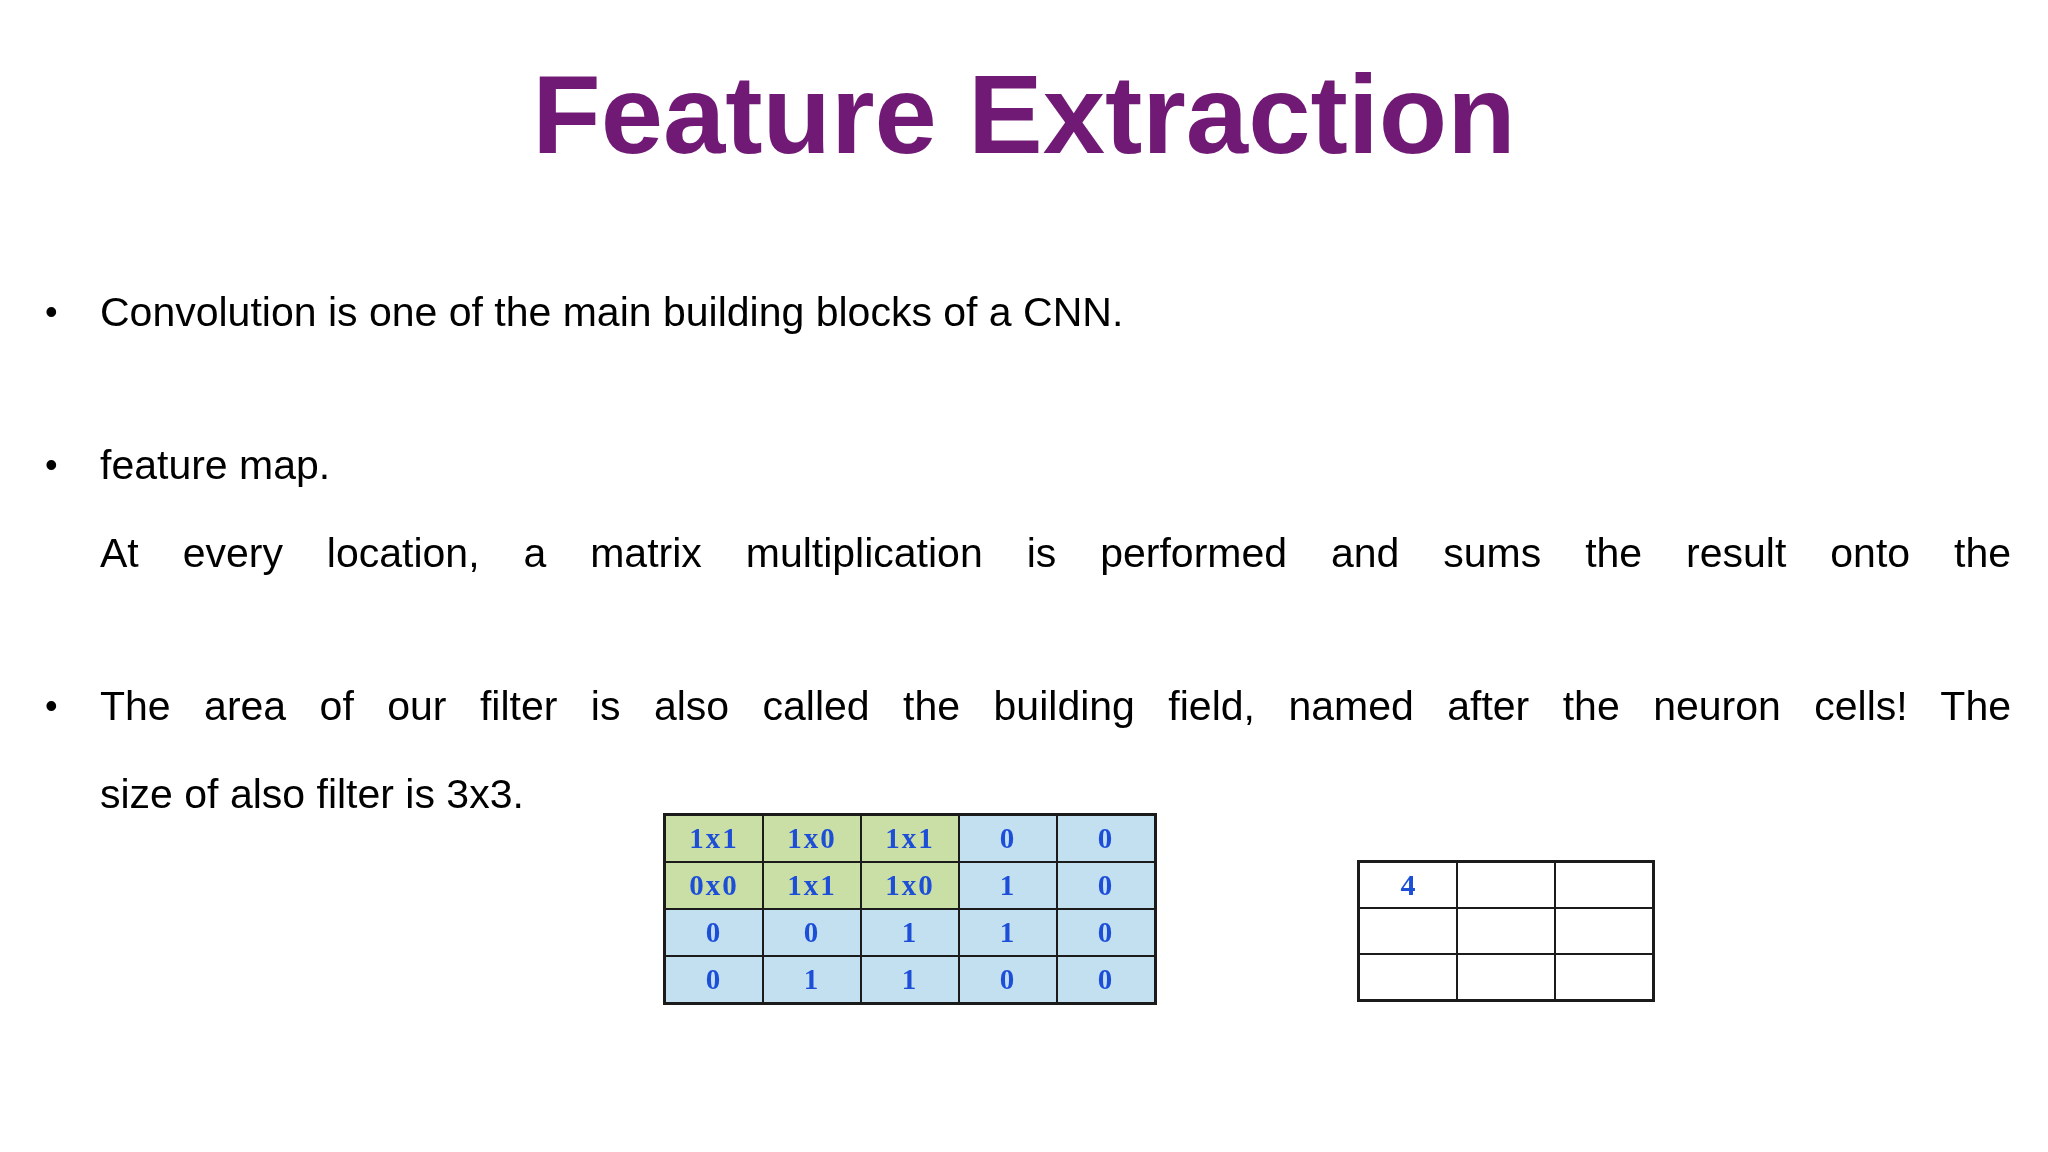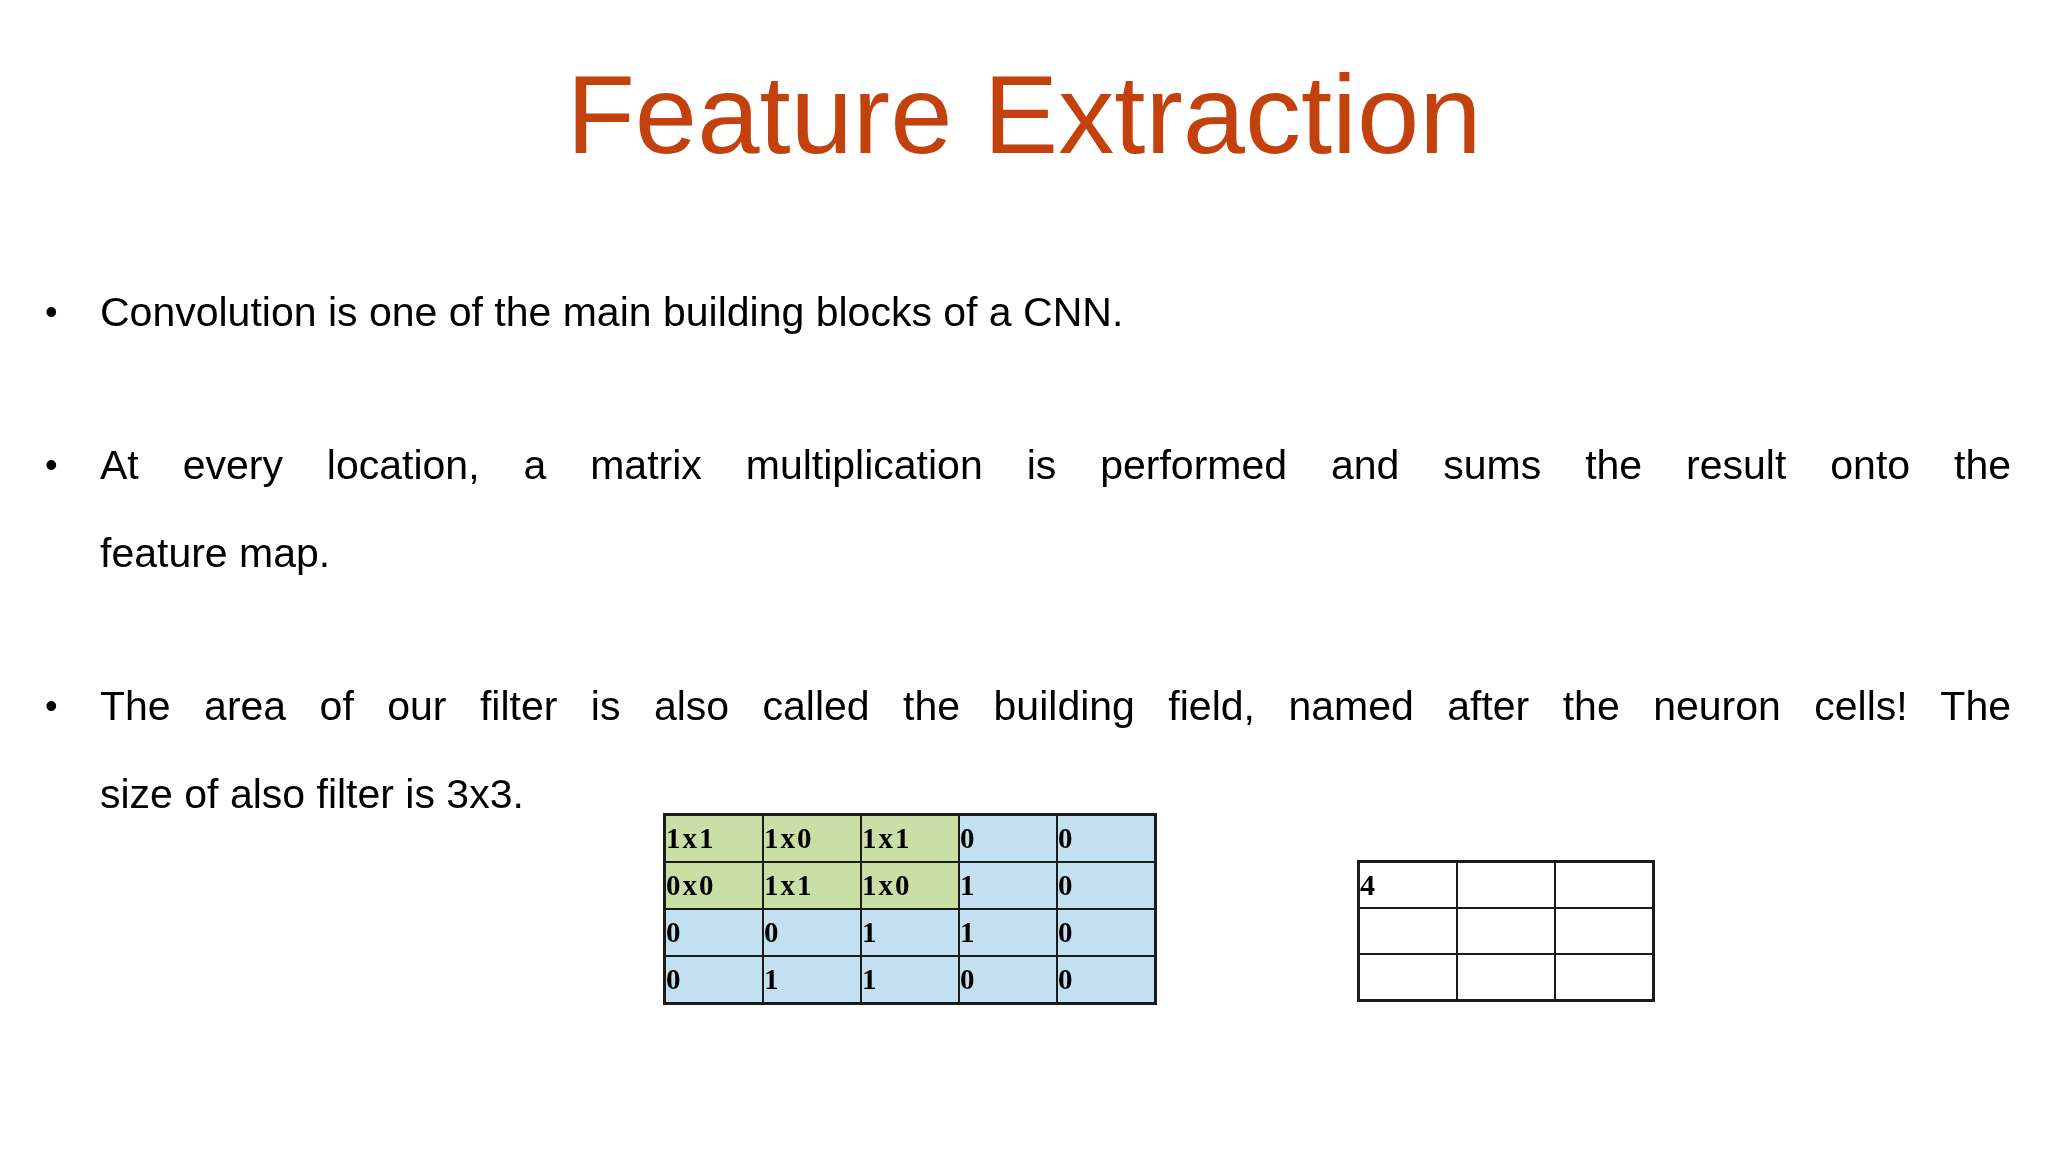"Feature Extraction" .title { color: #c2410c -> #701a75; font-weight: 400 -> 700 }
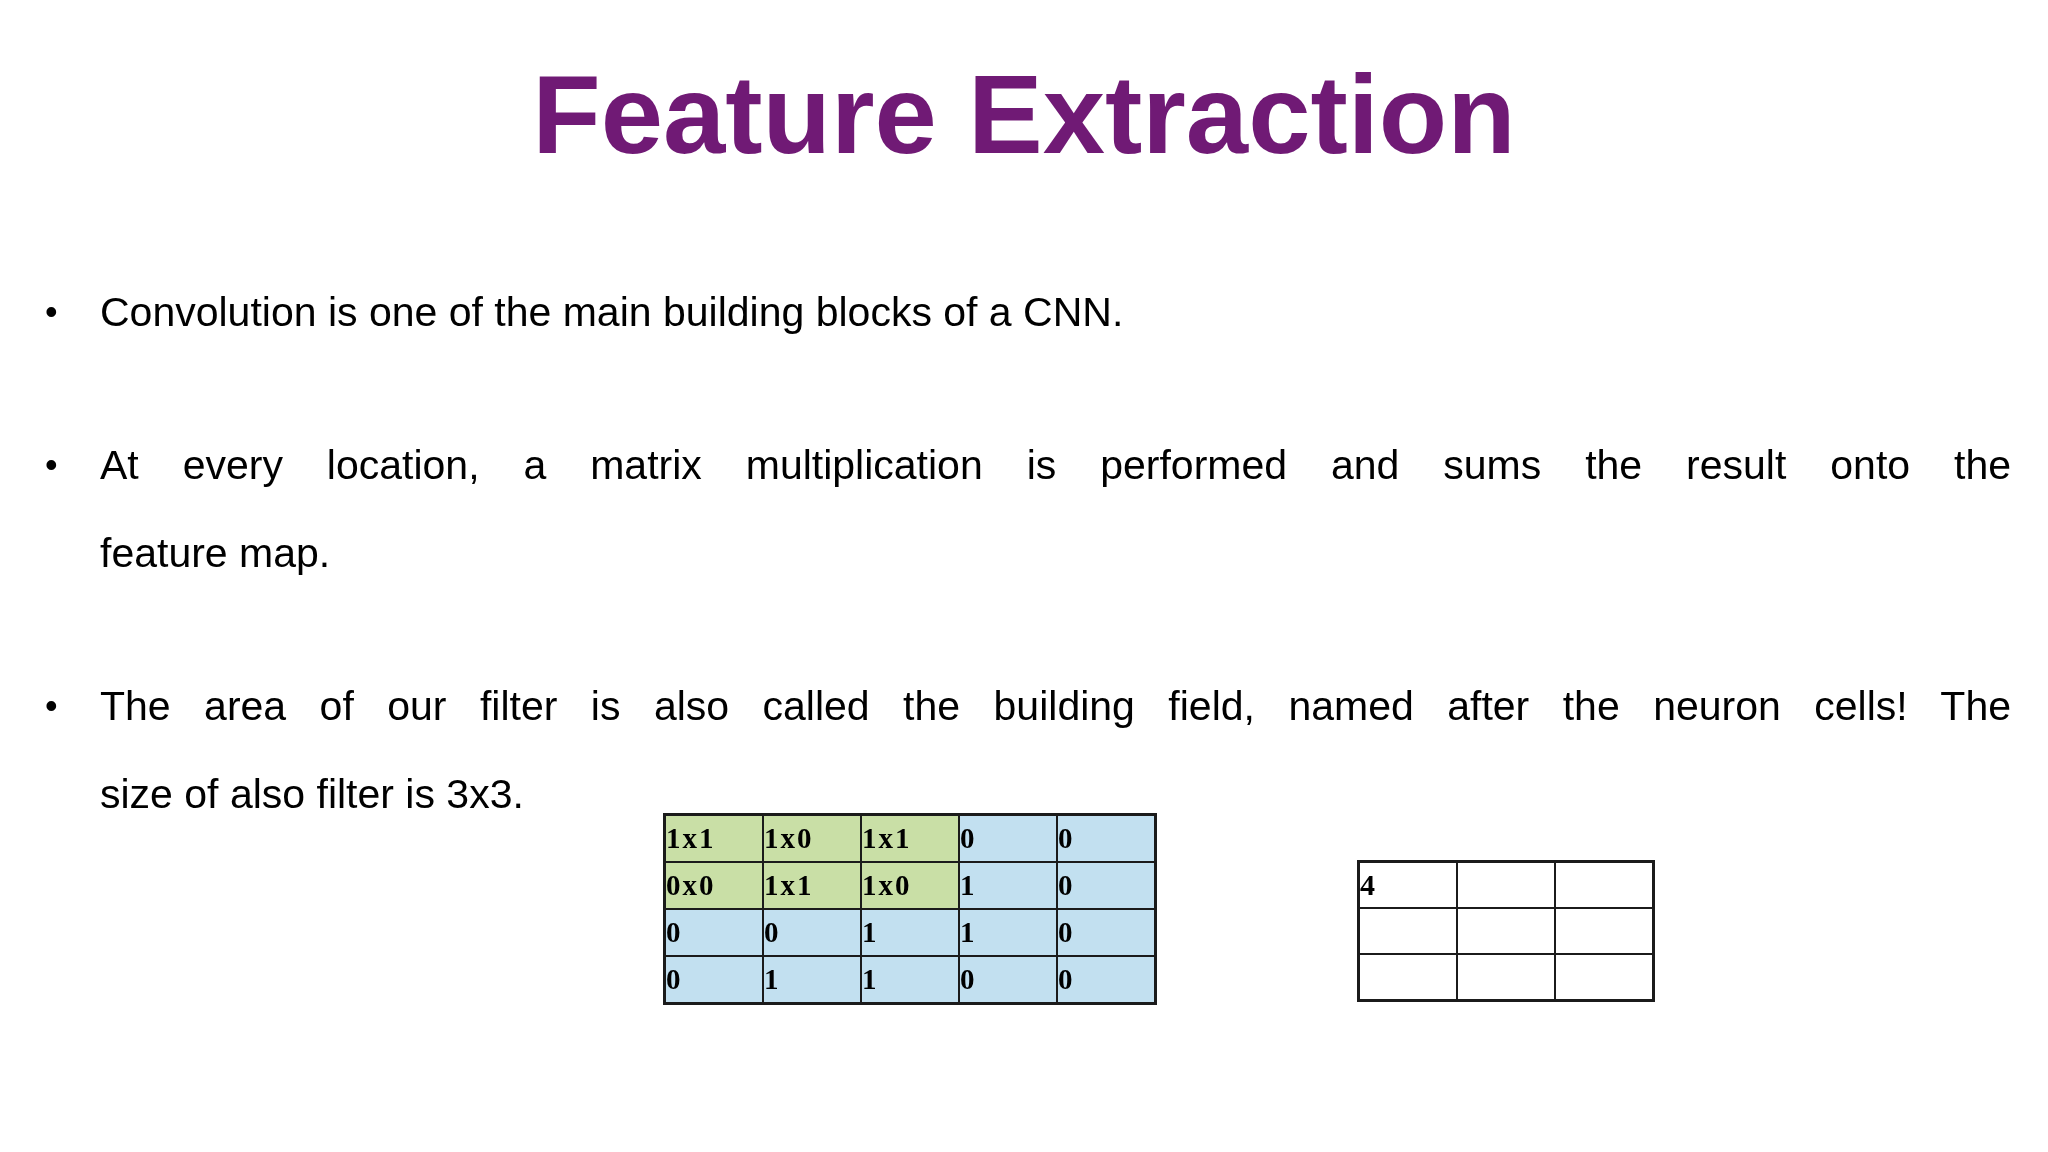"At every location, a matrix" span.line { order: before "feature map." -> after "feature map." }
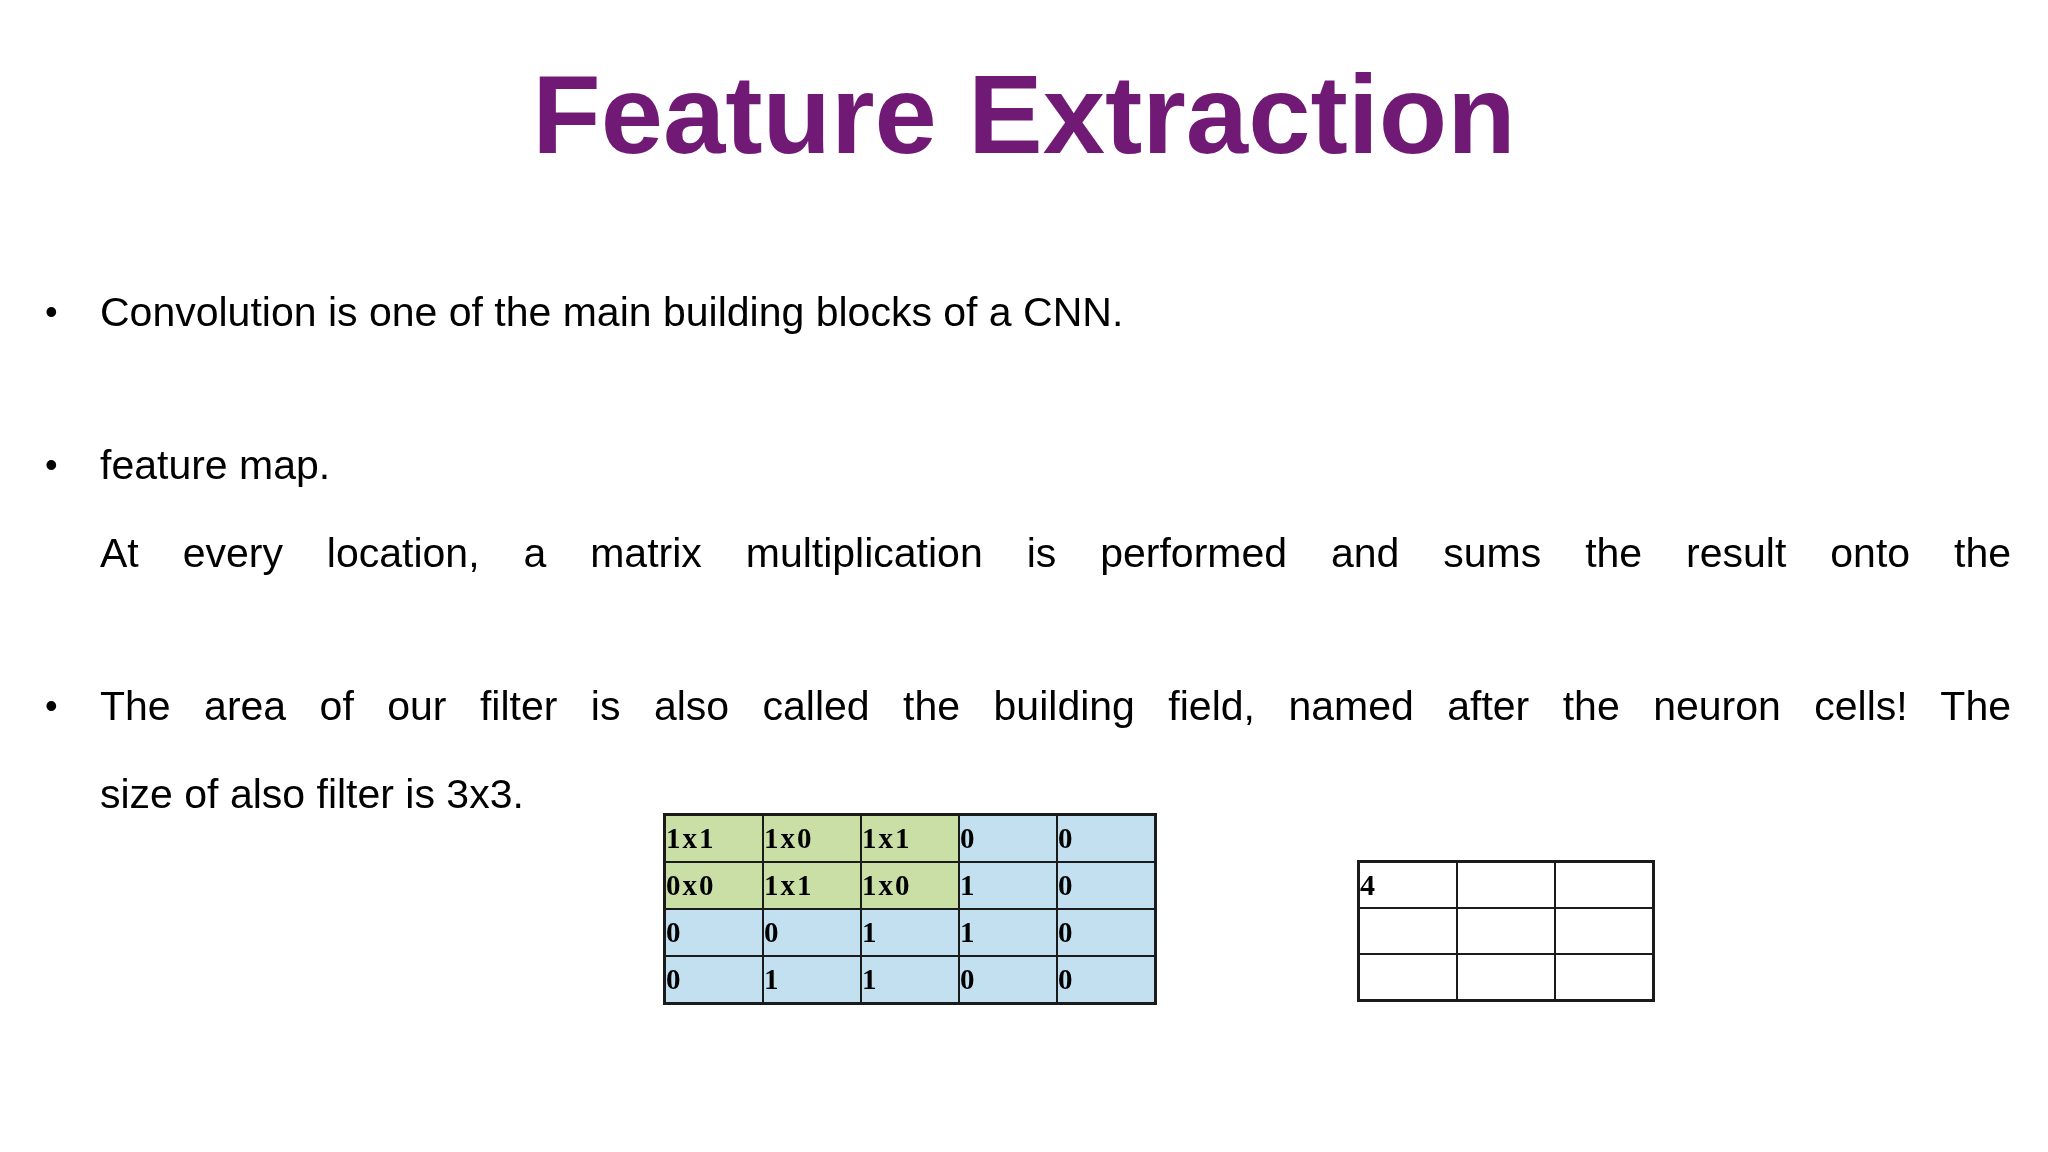"1x1" table.conv, table.fmap { color: #000000 -> #1d4ed8; text-align: left -> center }
